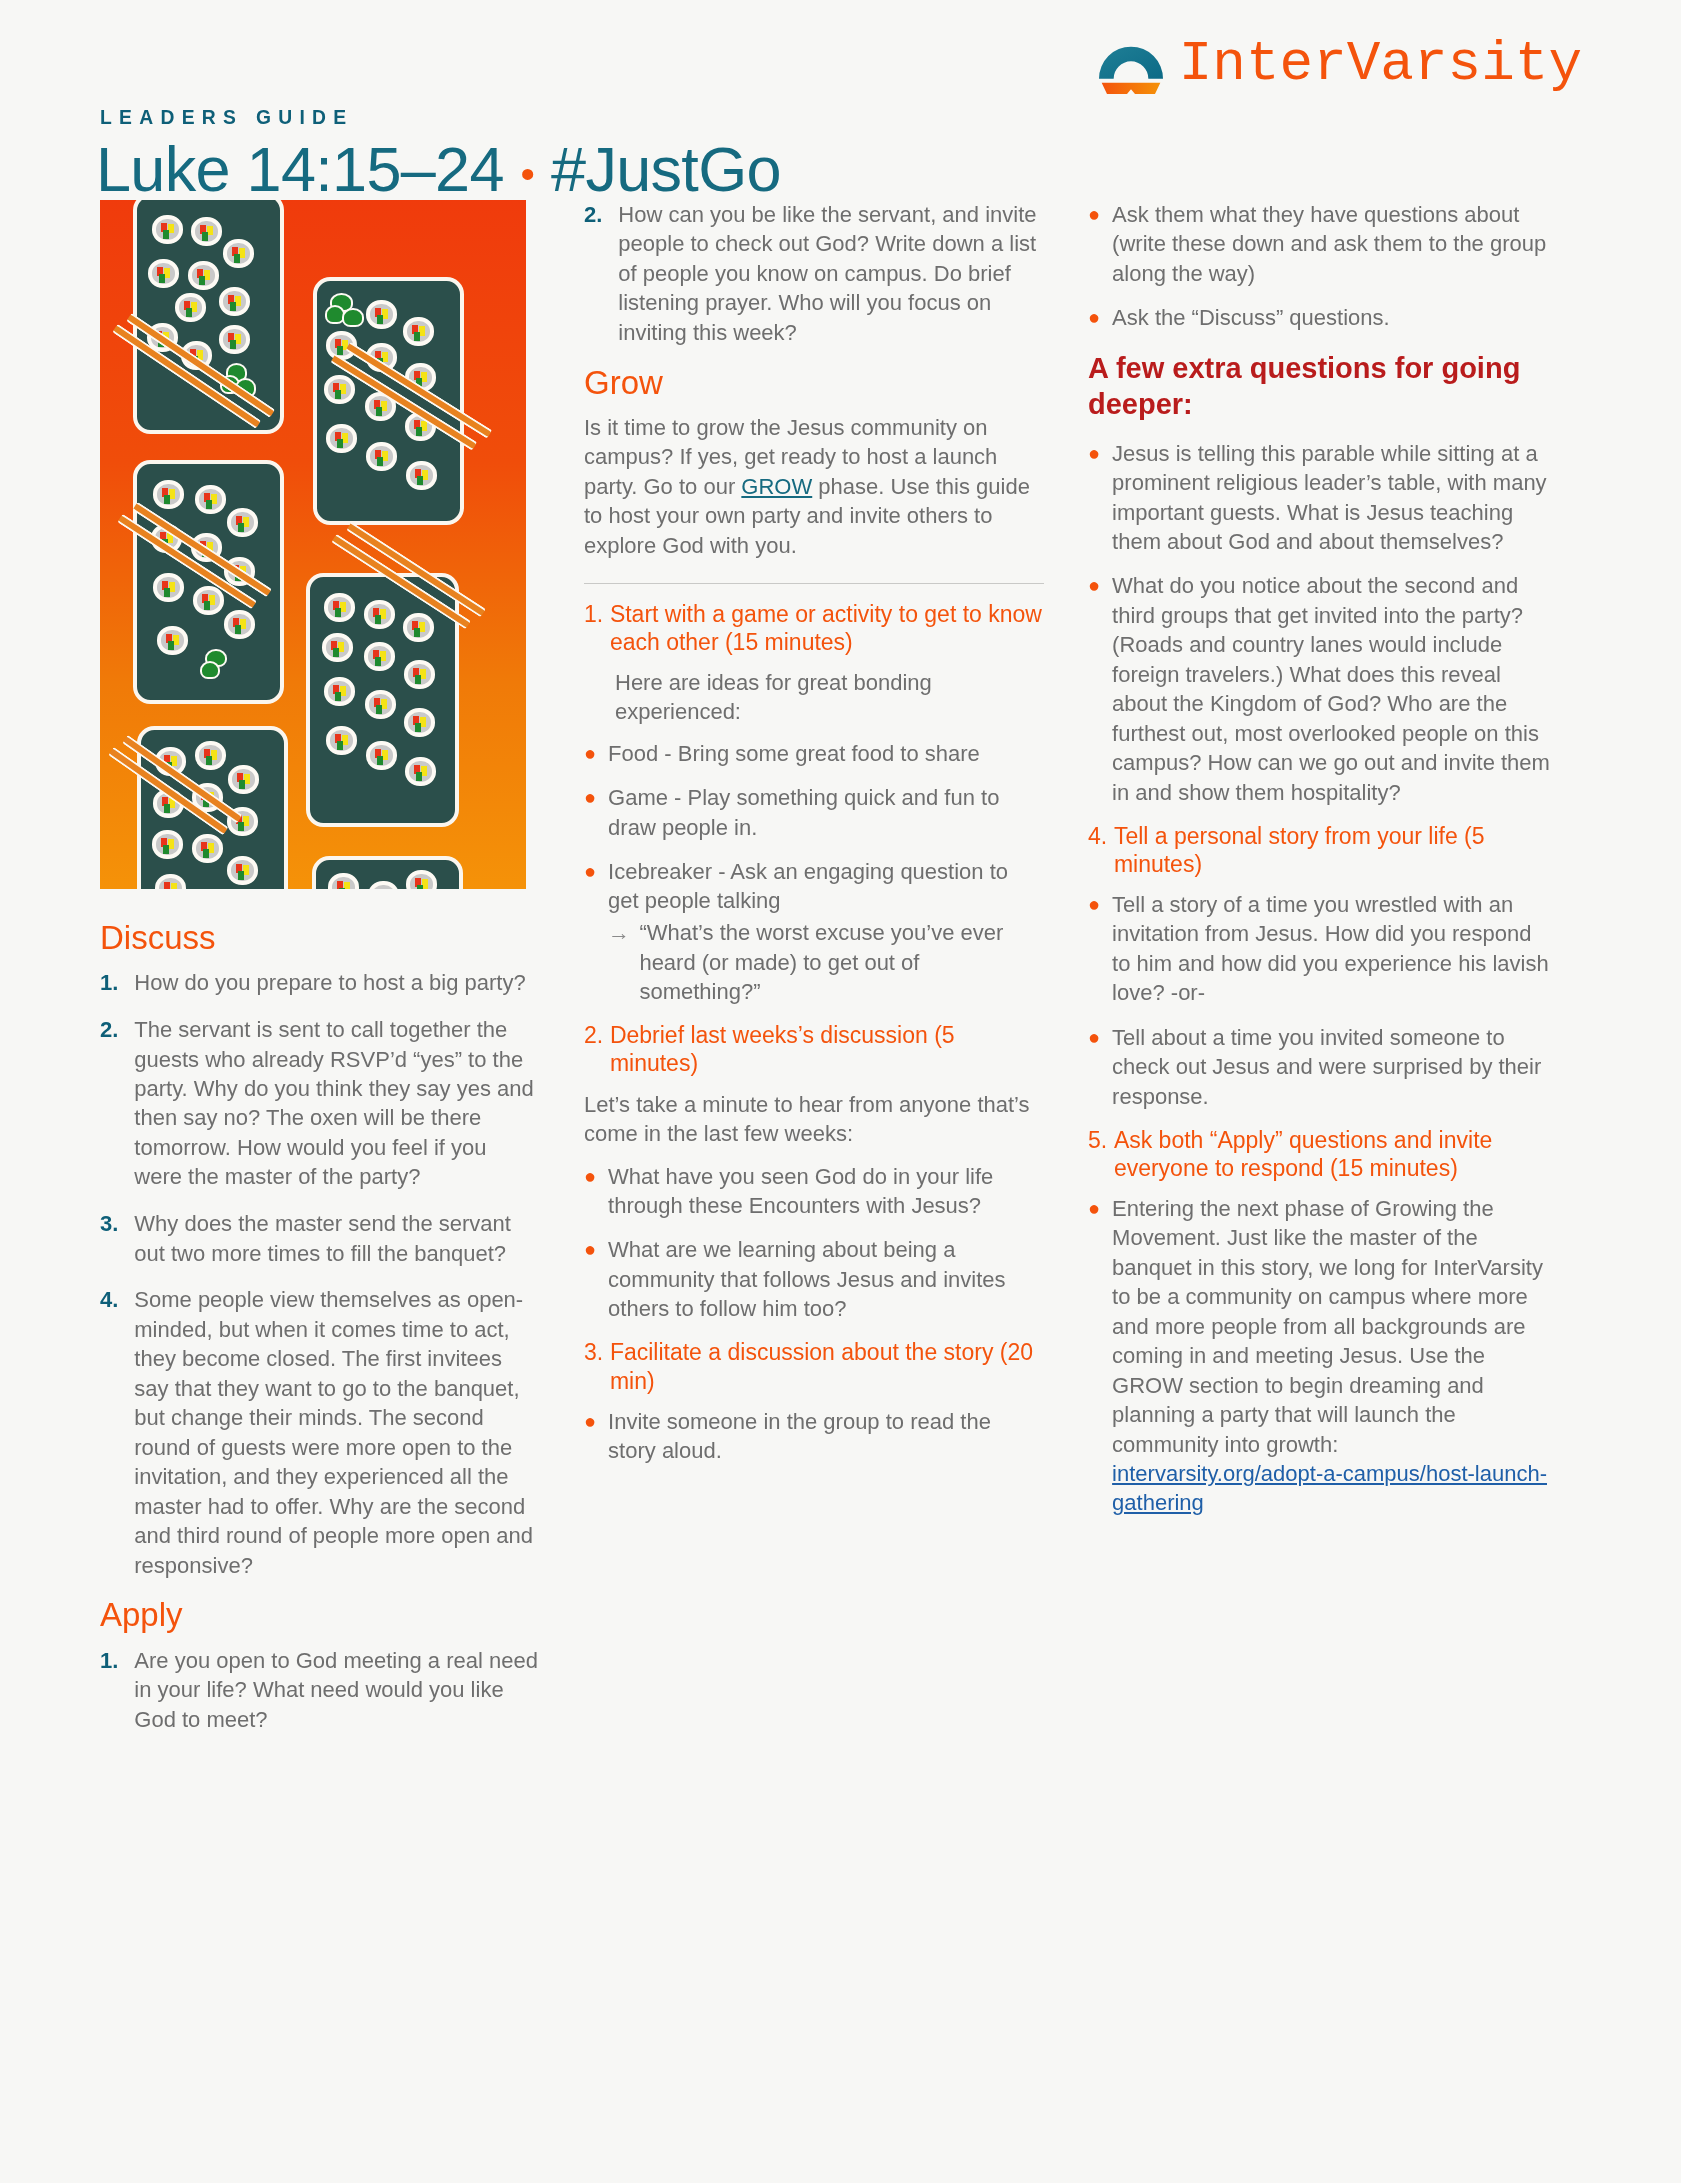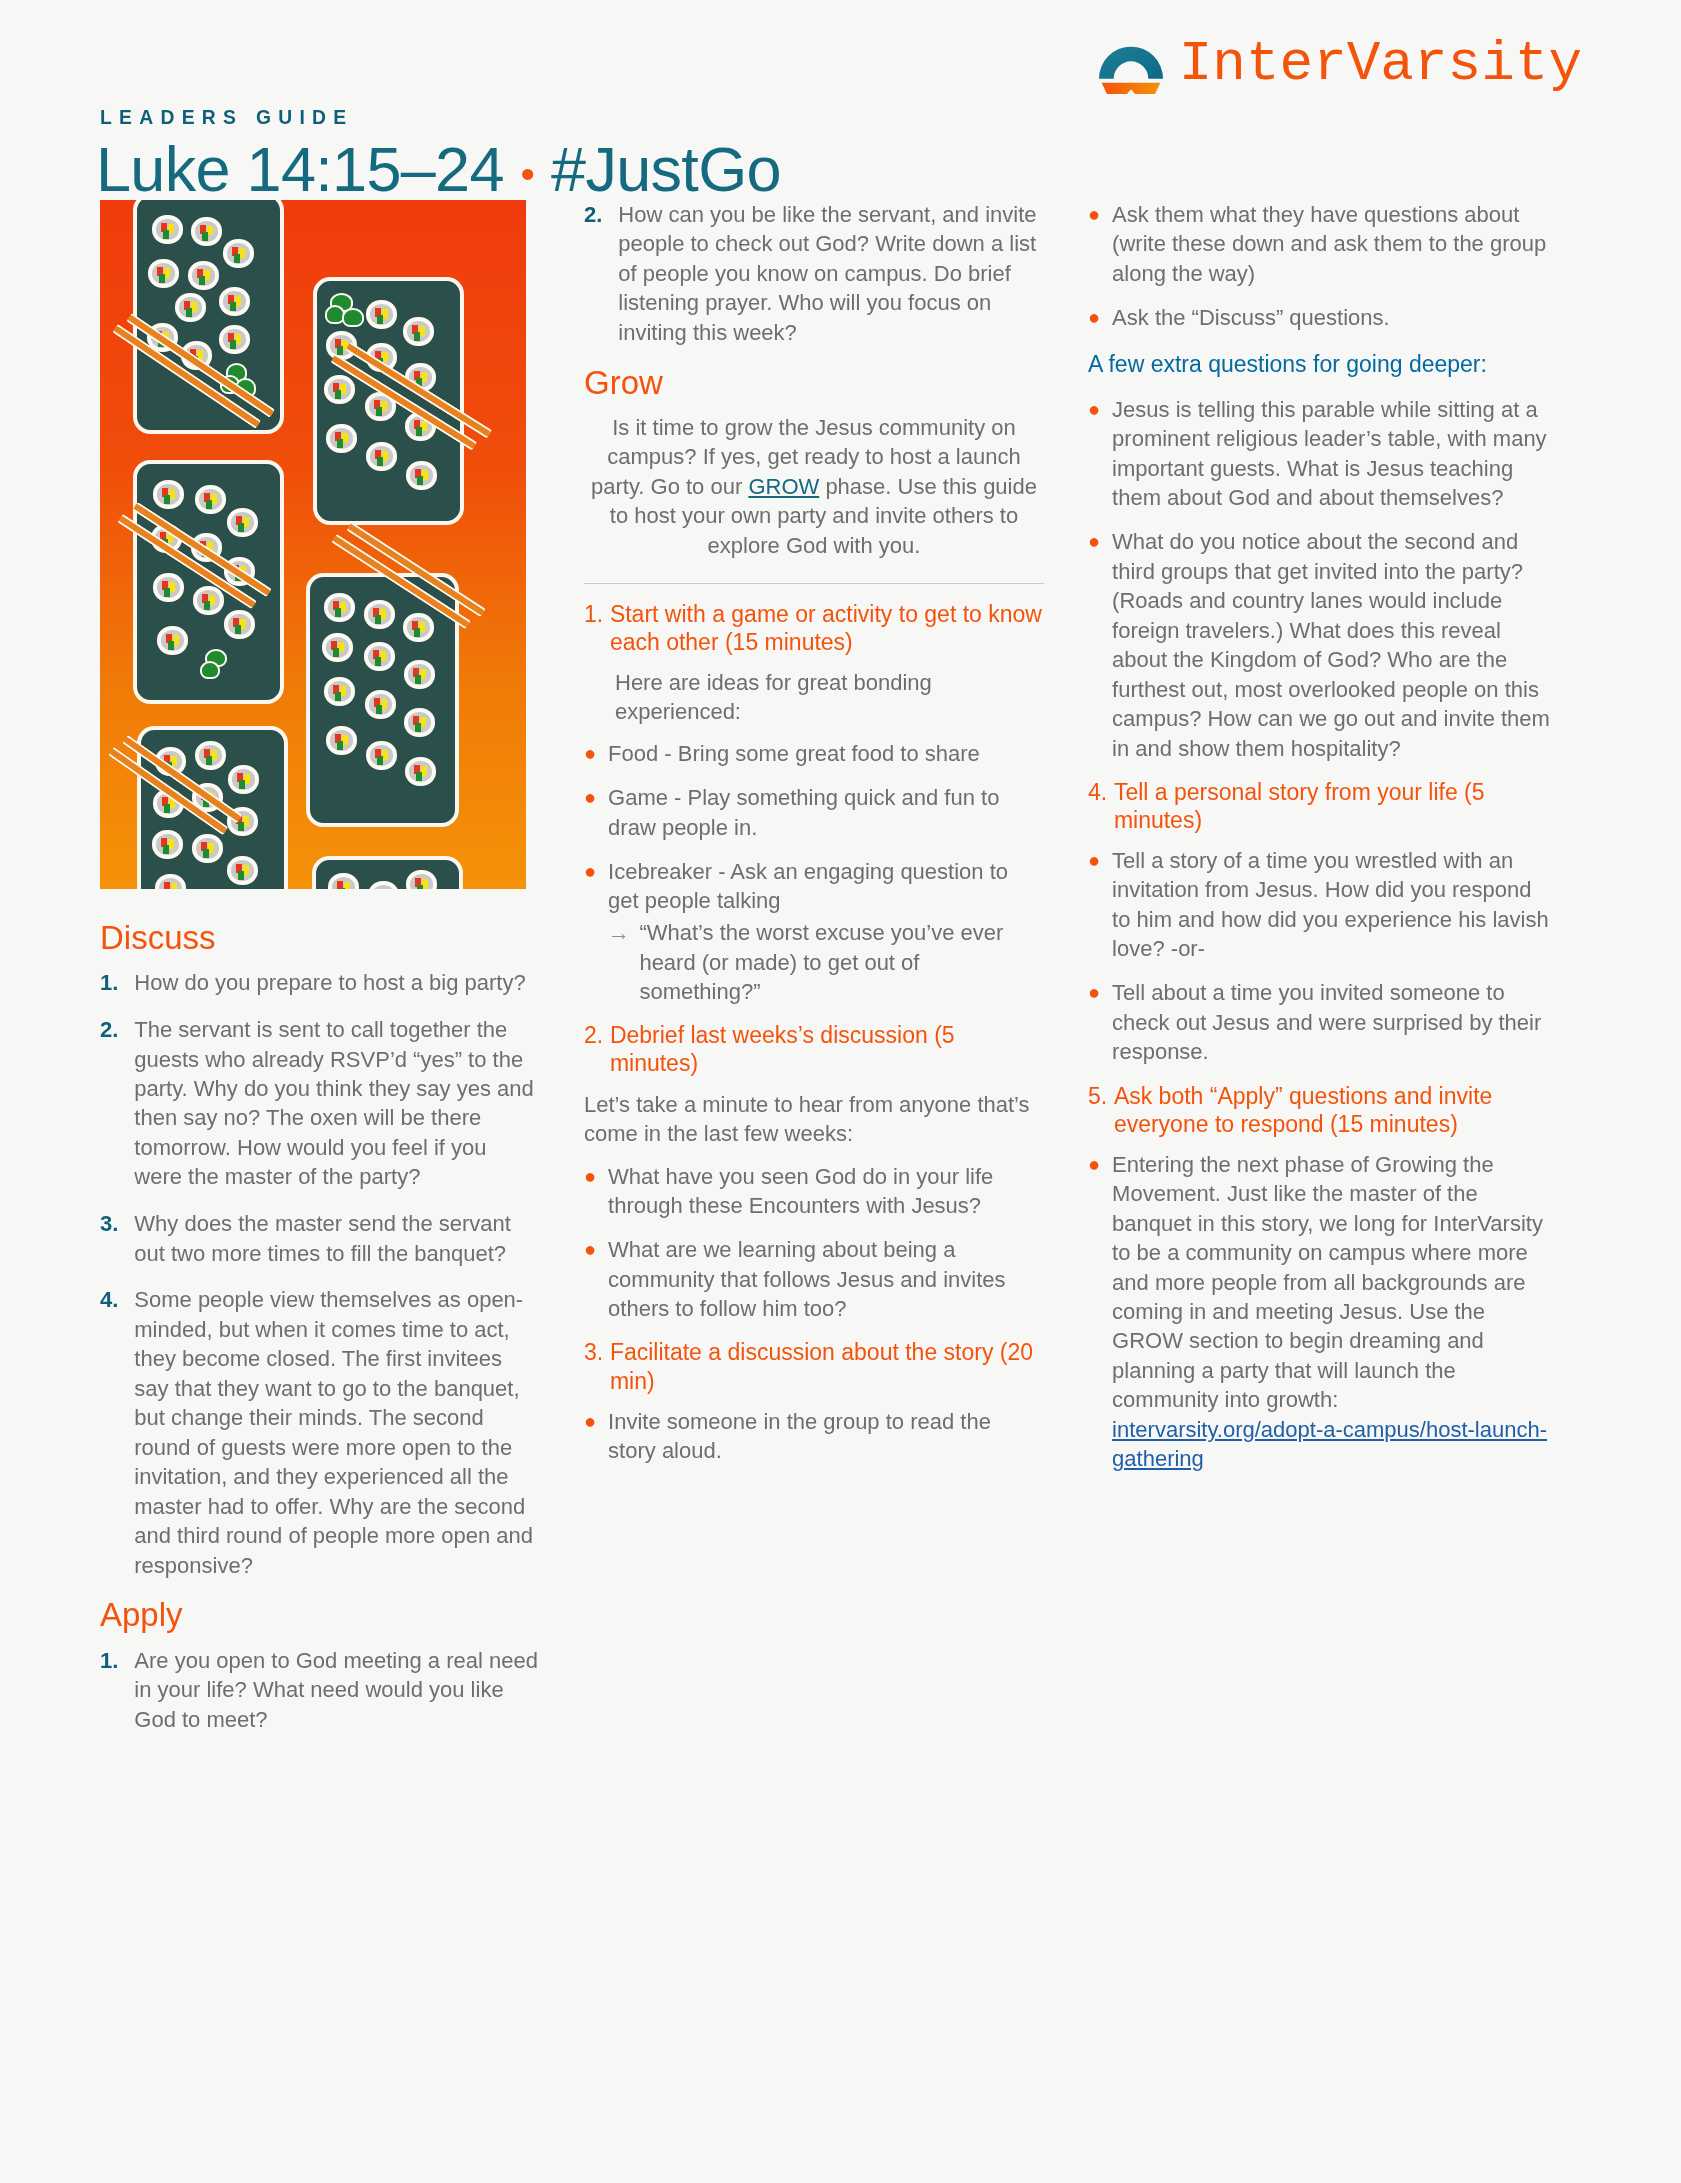"A few extra questions for" .teal-bold { color: #0369a1 -> #b91c1c; font-size: 23px -> 29px; font-weight: 400 -> 700 }
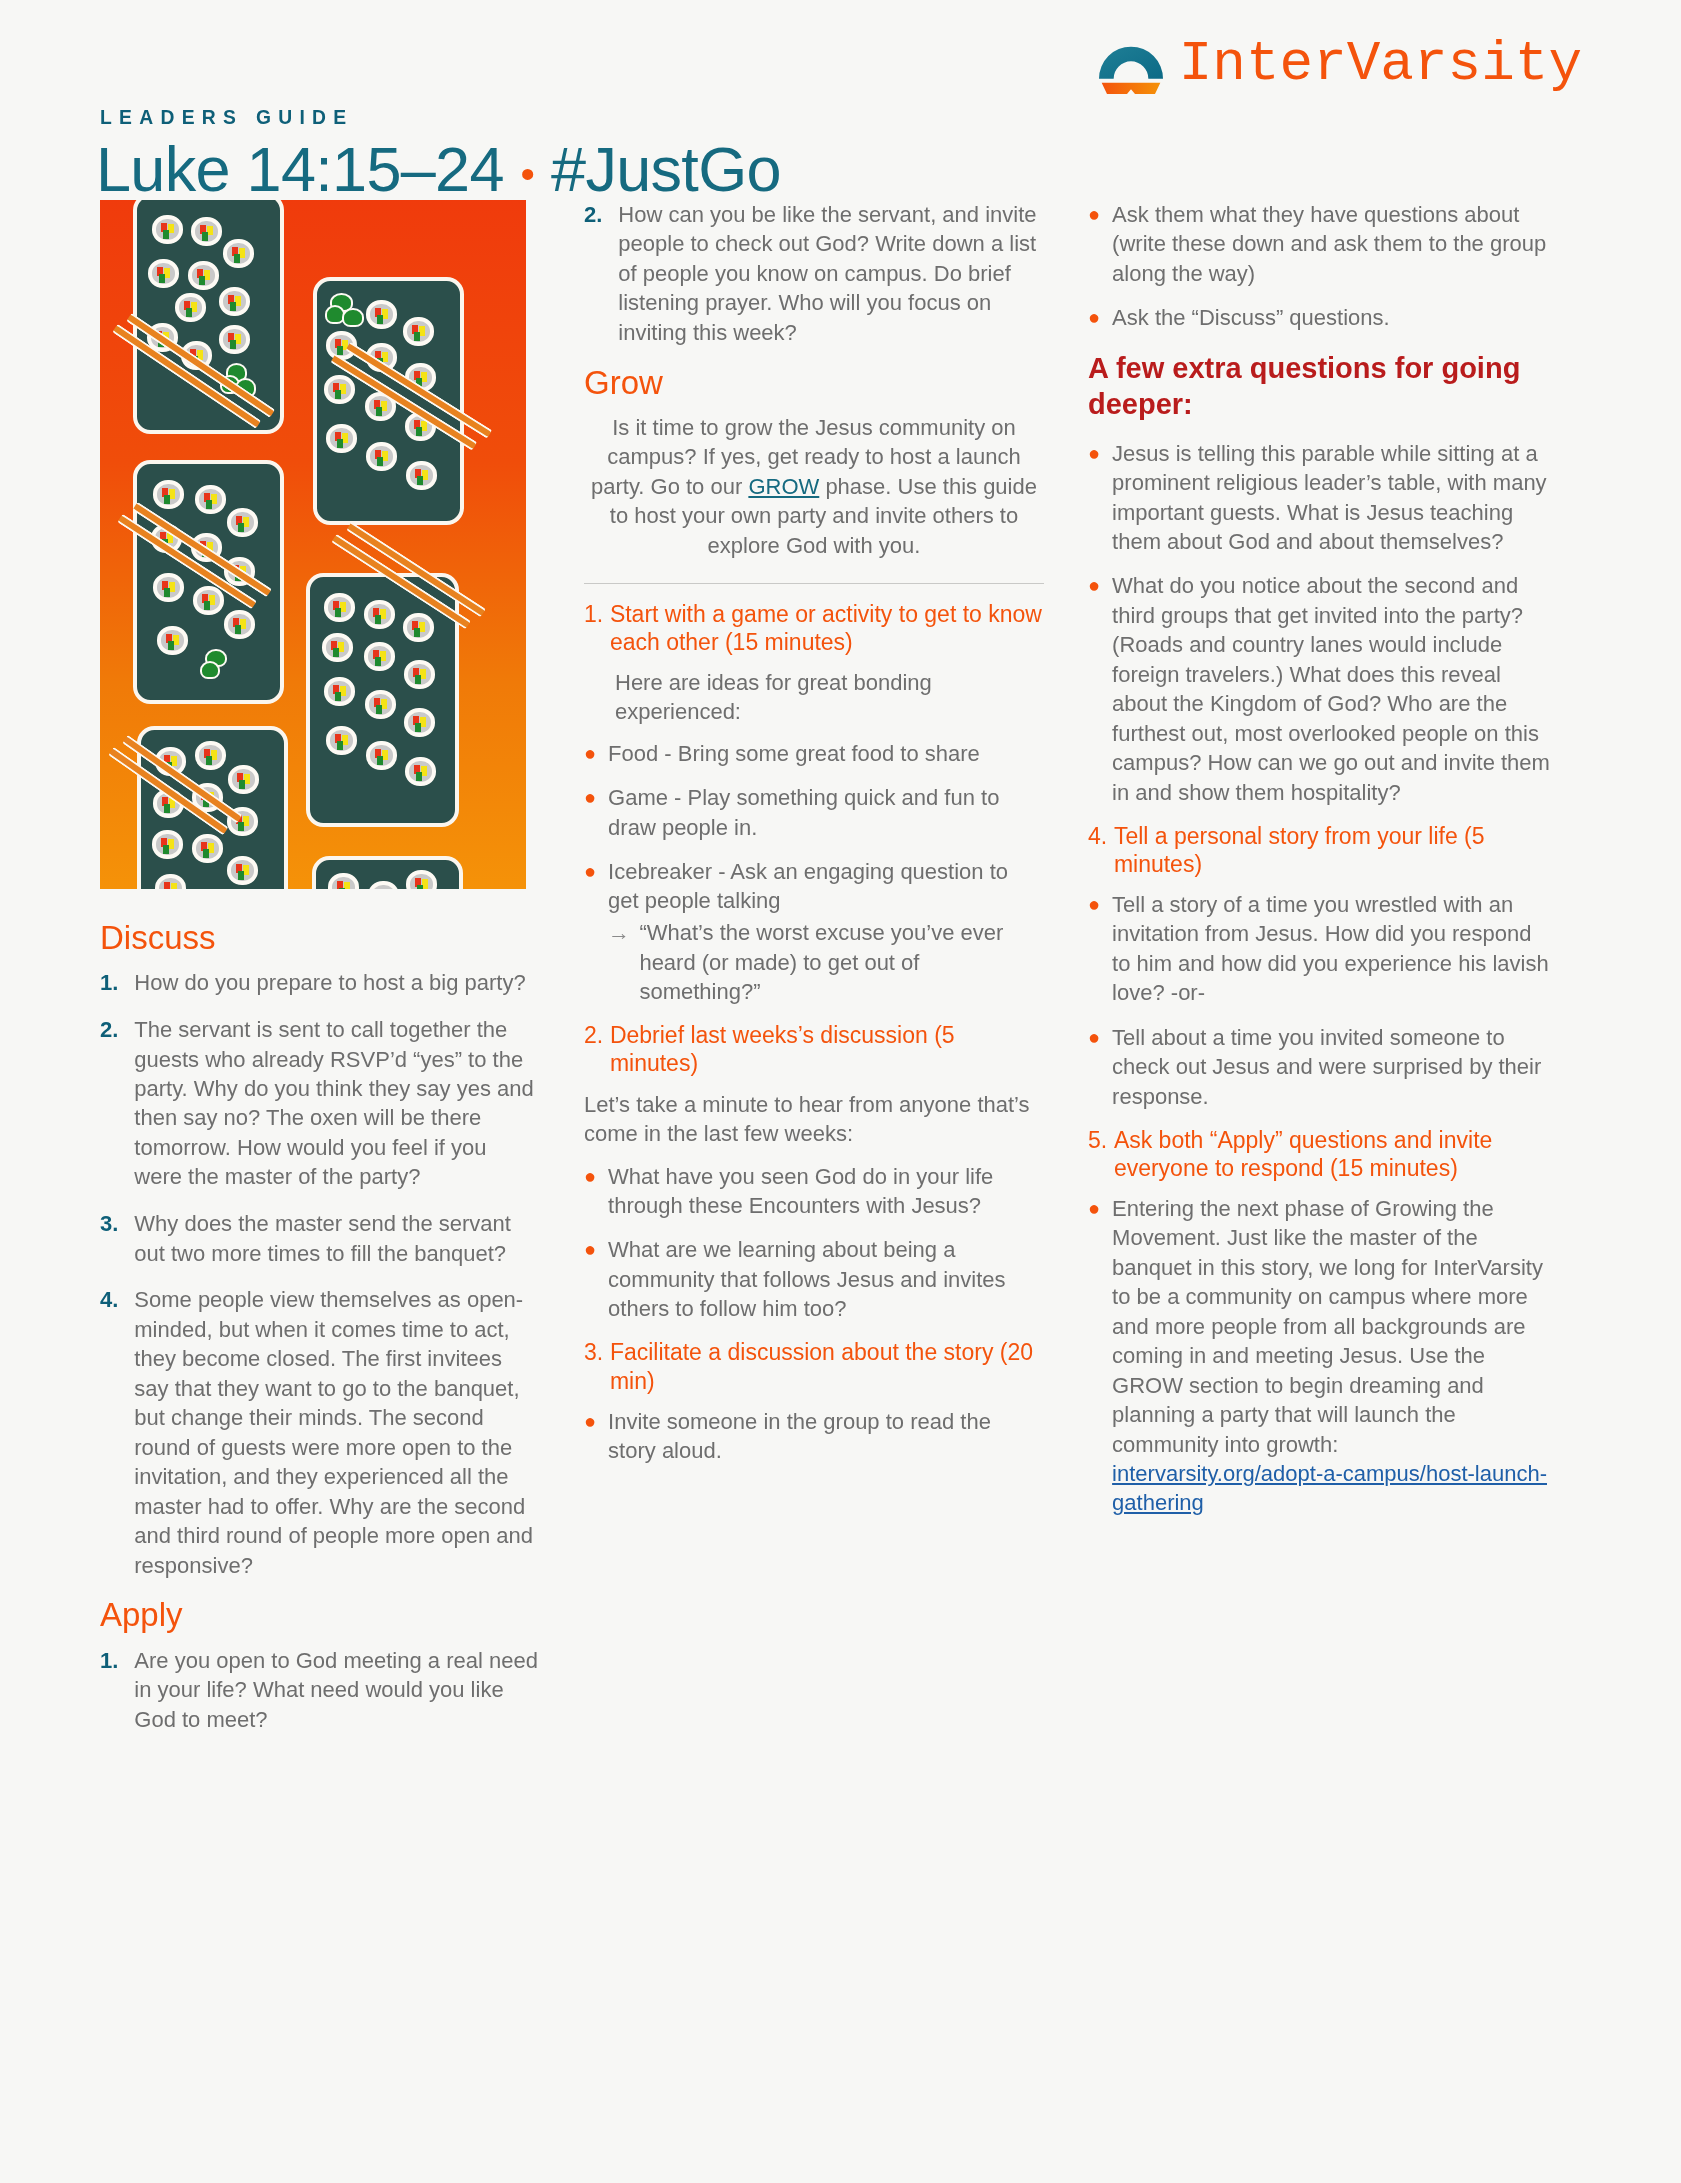"Is it time to grow" p.body { text-align: center -> none }
